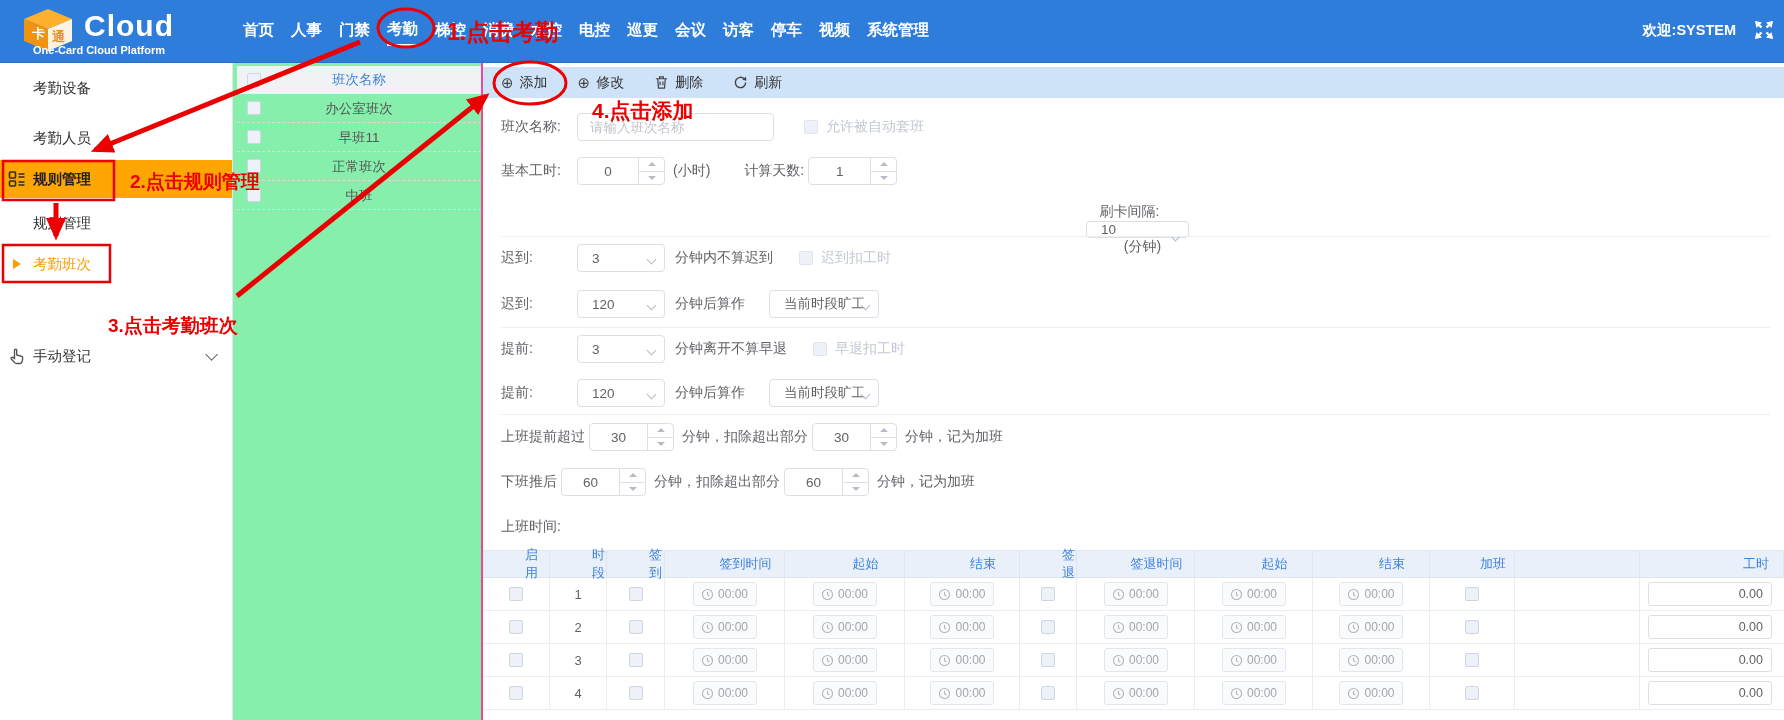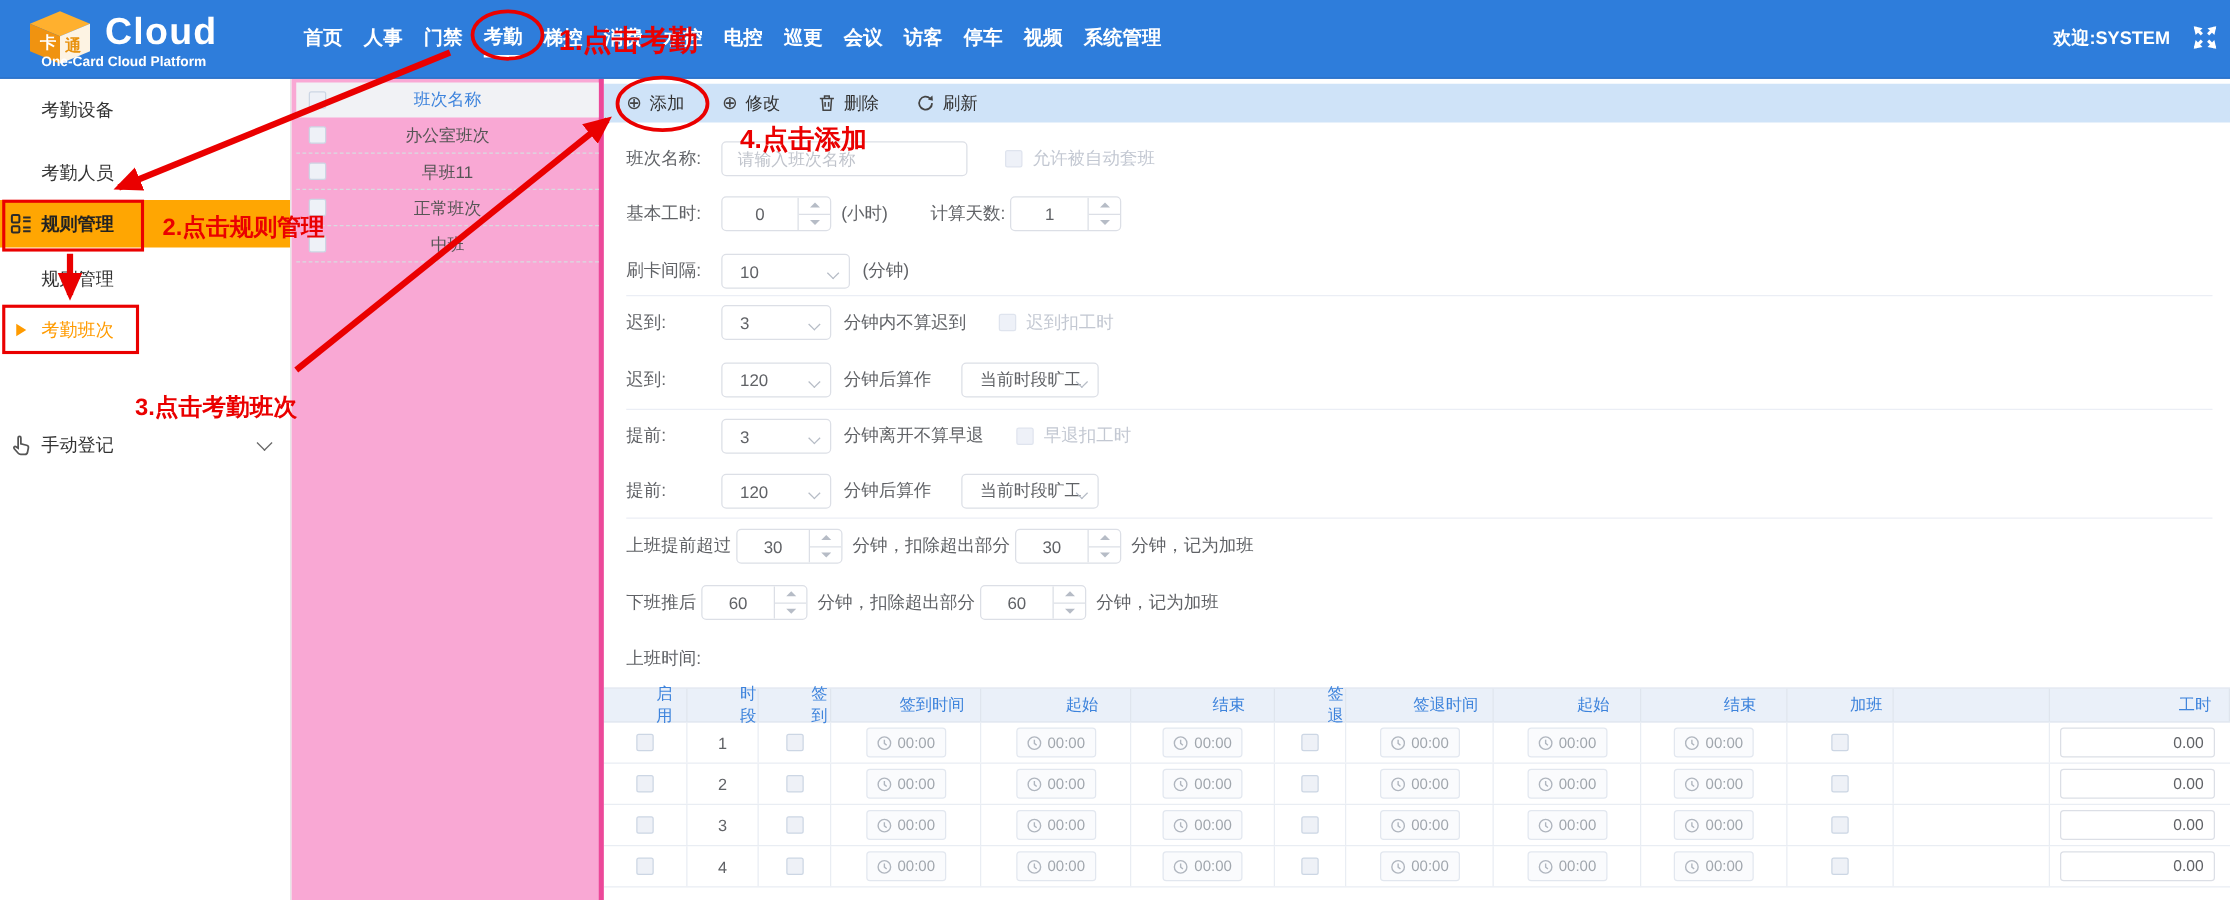"班次名称" .panel-list { background: #f9a8d4 -> #86efac; border-right: 4px solid #ec4899 -> 2px solid #ec4899 }
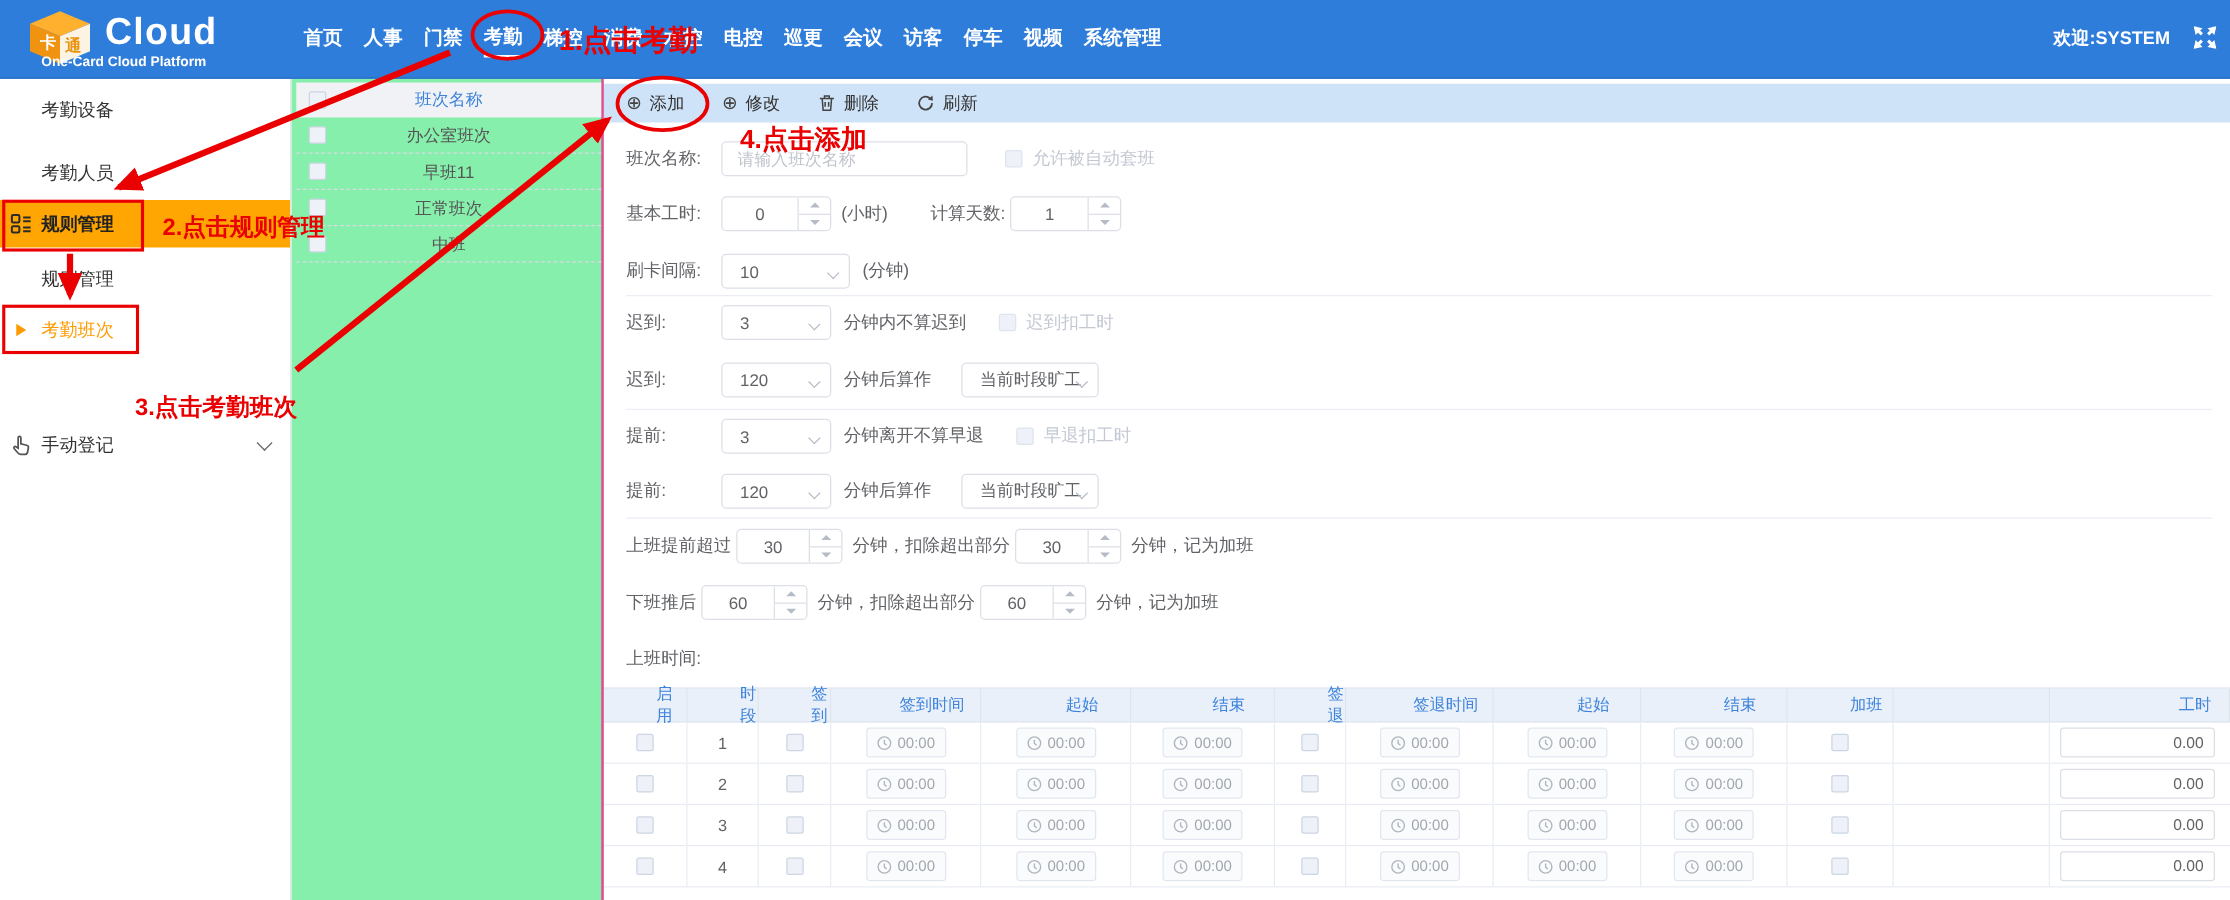"刷卡间隔:" div.frow { flex-direction: none -> column }
